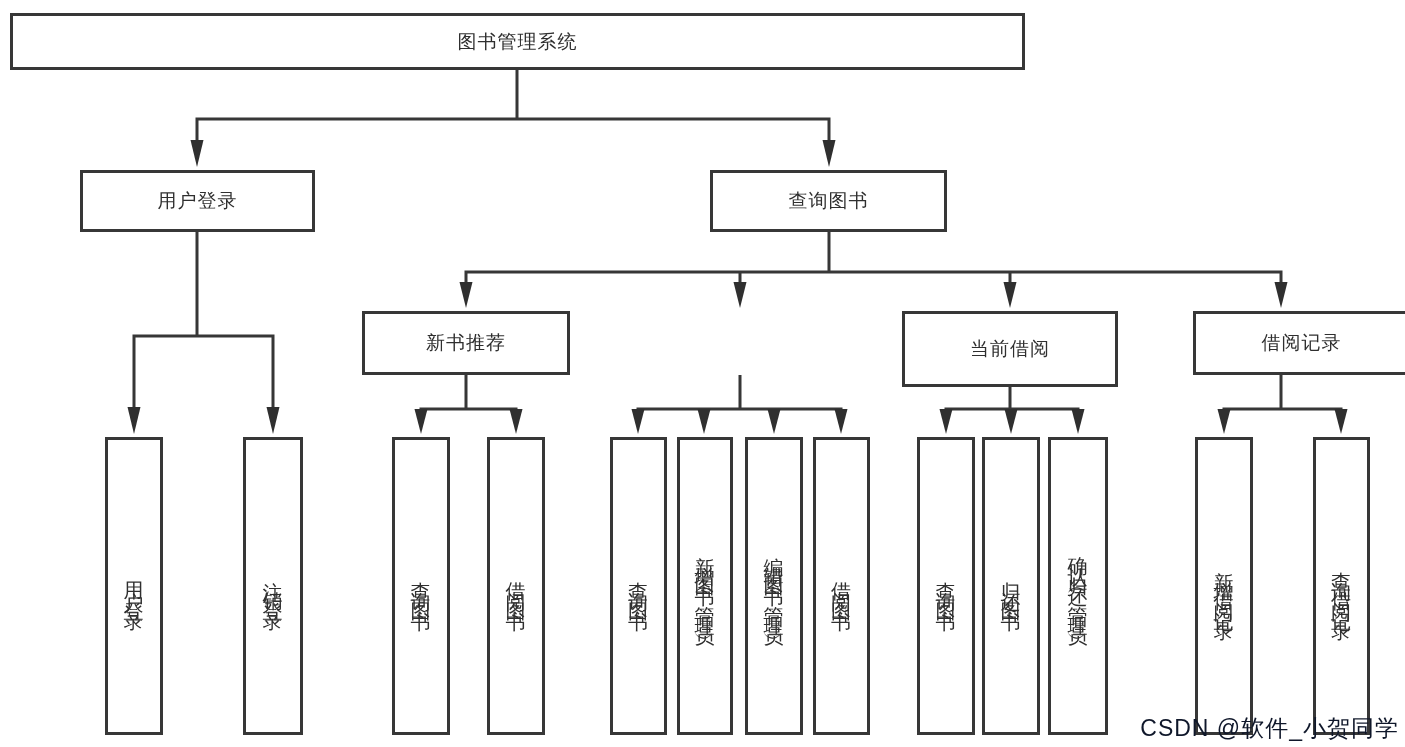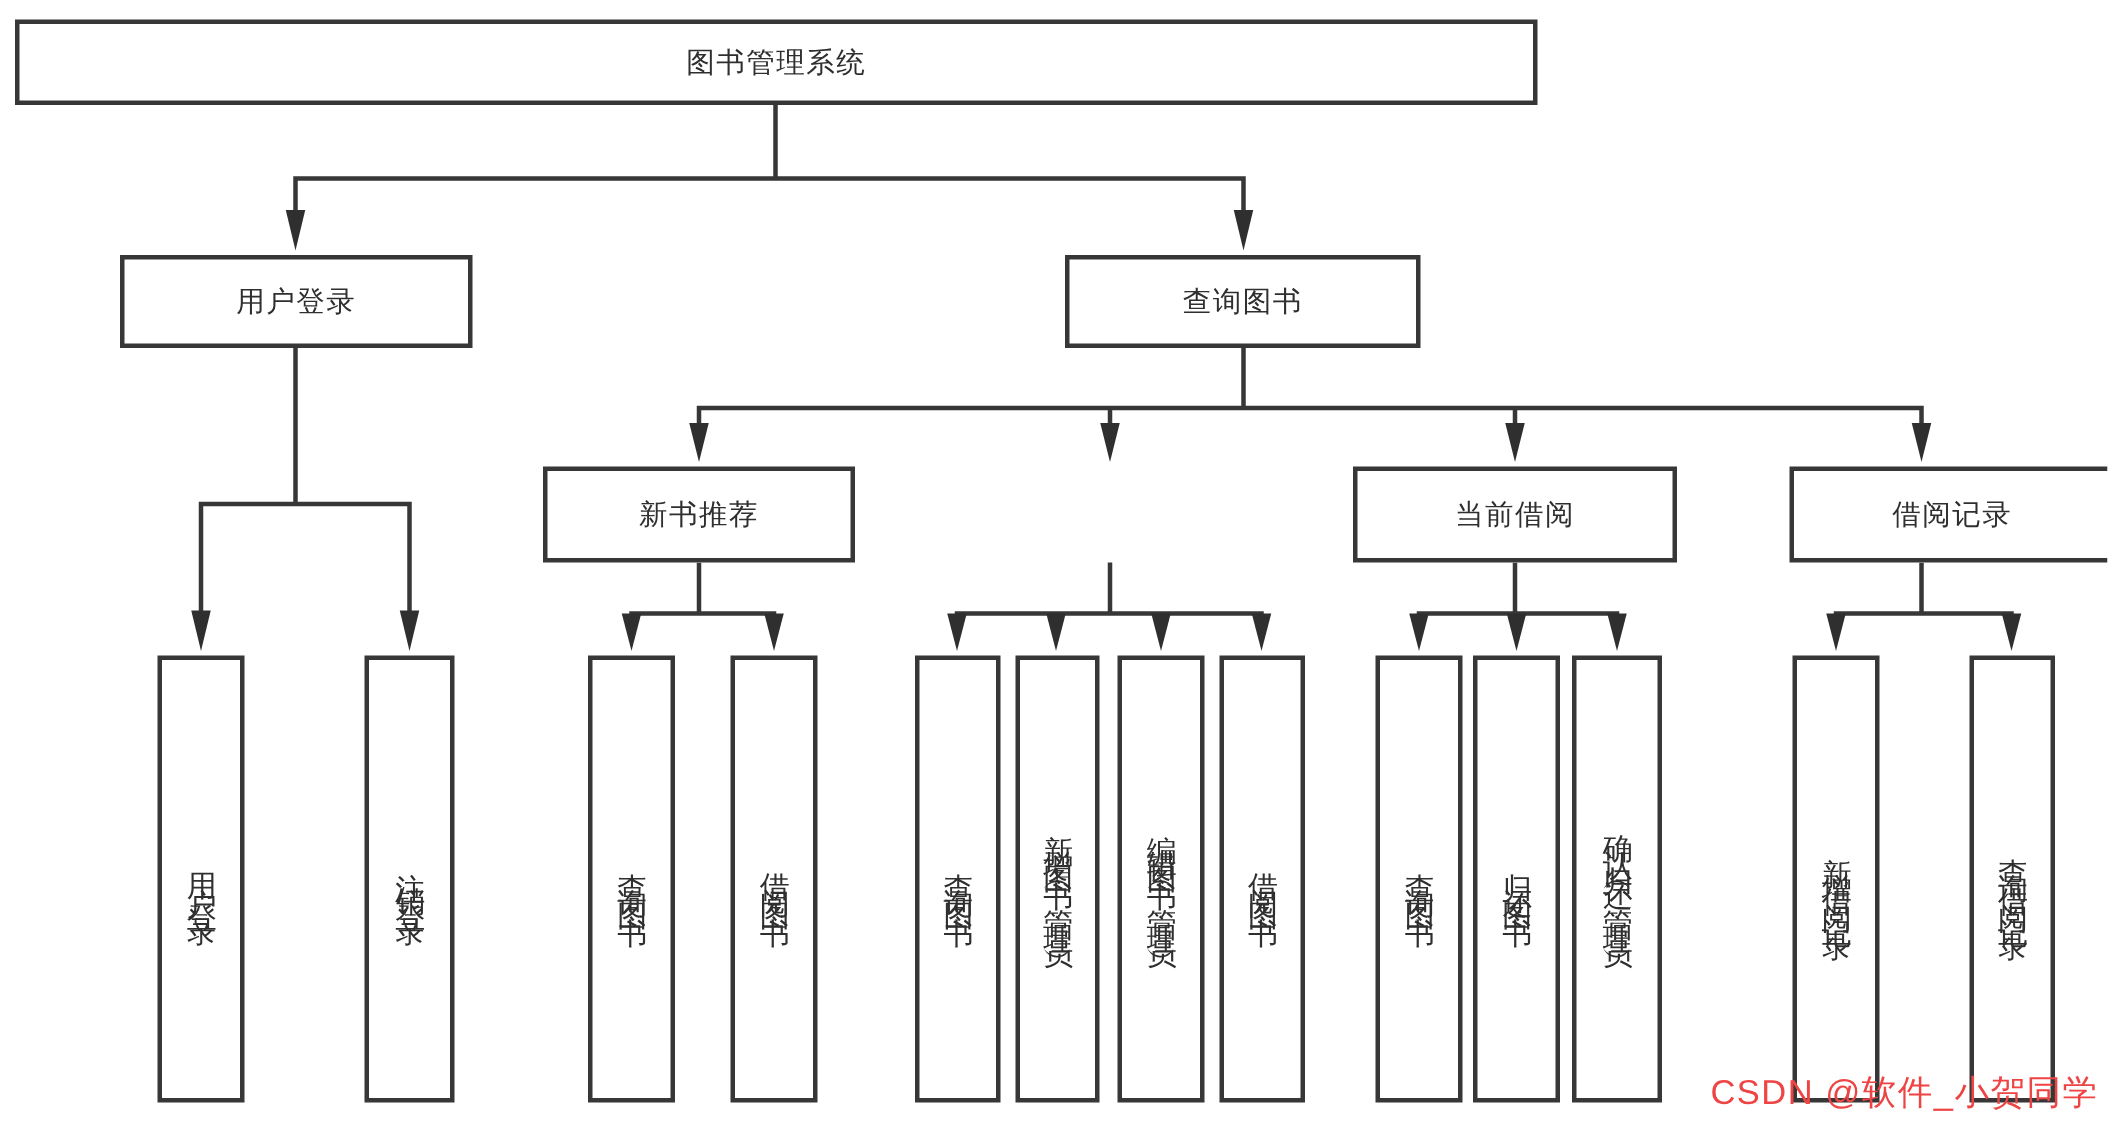"当前借阅" div.node { height: 64px -> 76px }
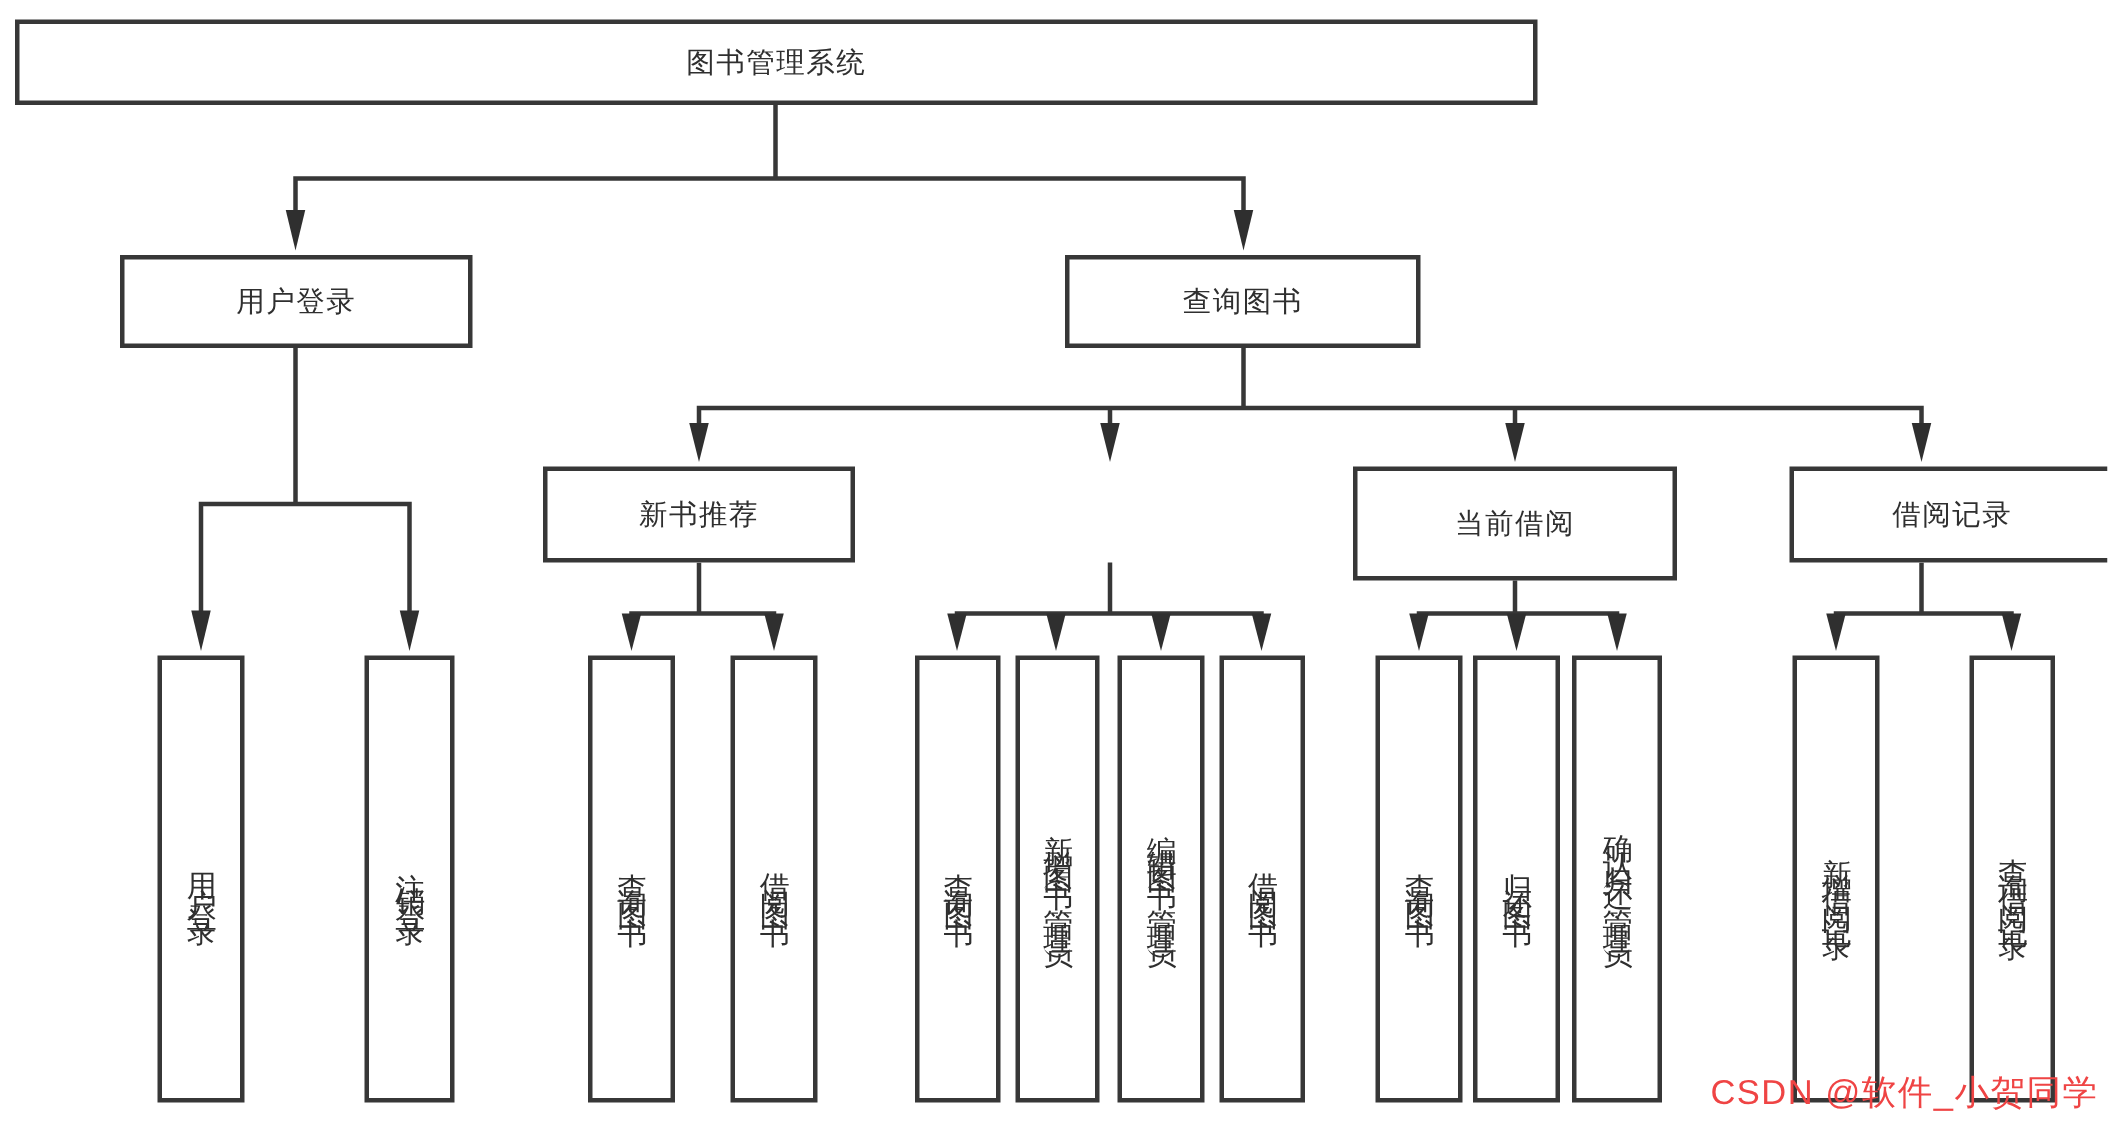"CSDN @软件_小贺同学" .watermark { color: #ef4444 -> #0f172a }
